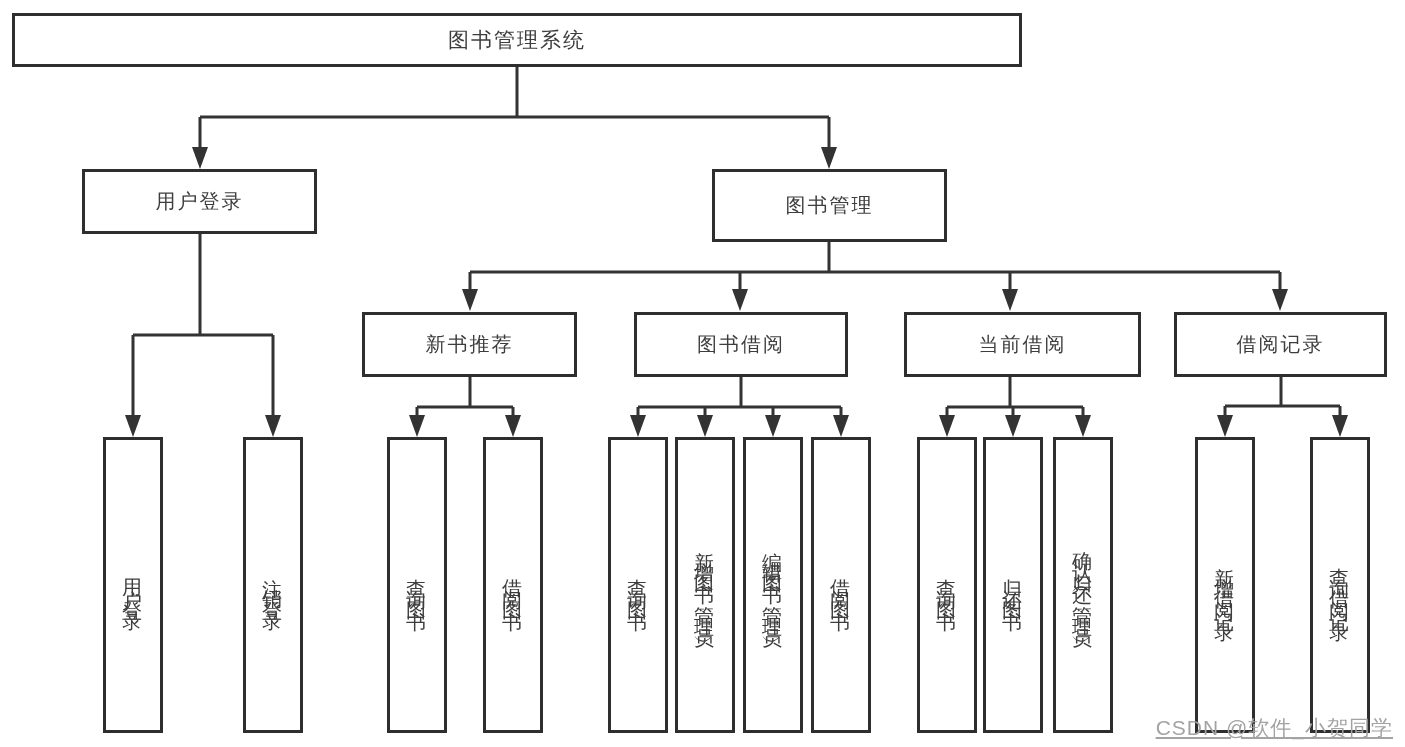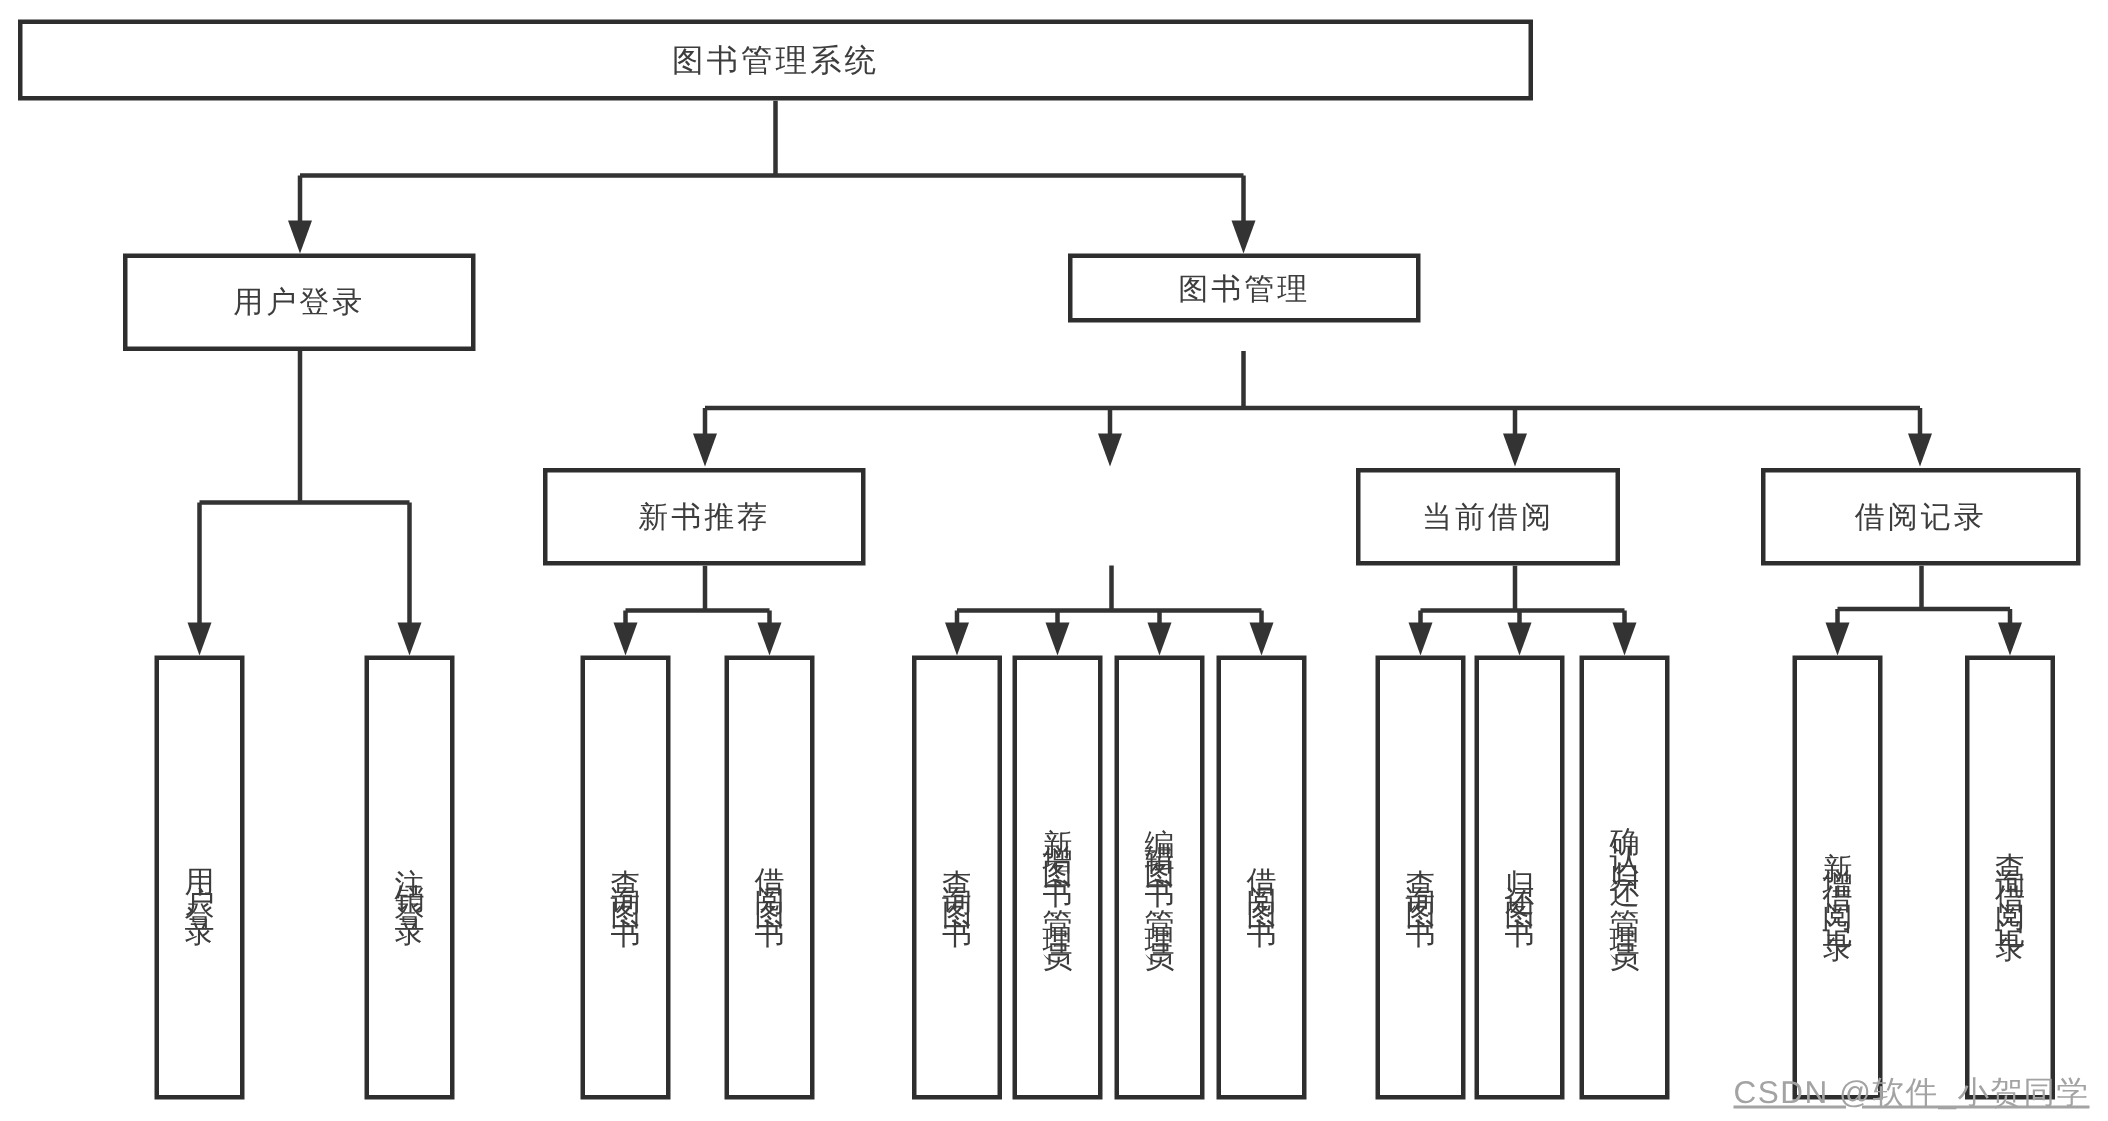"图书管理" div.node { height: 46px -> 73px }
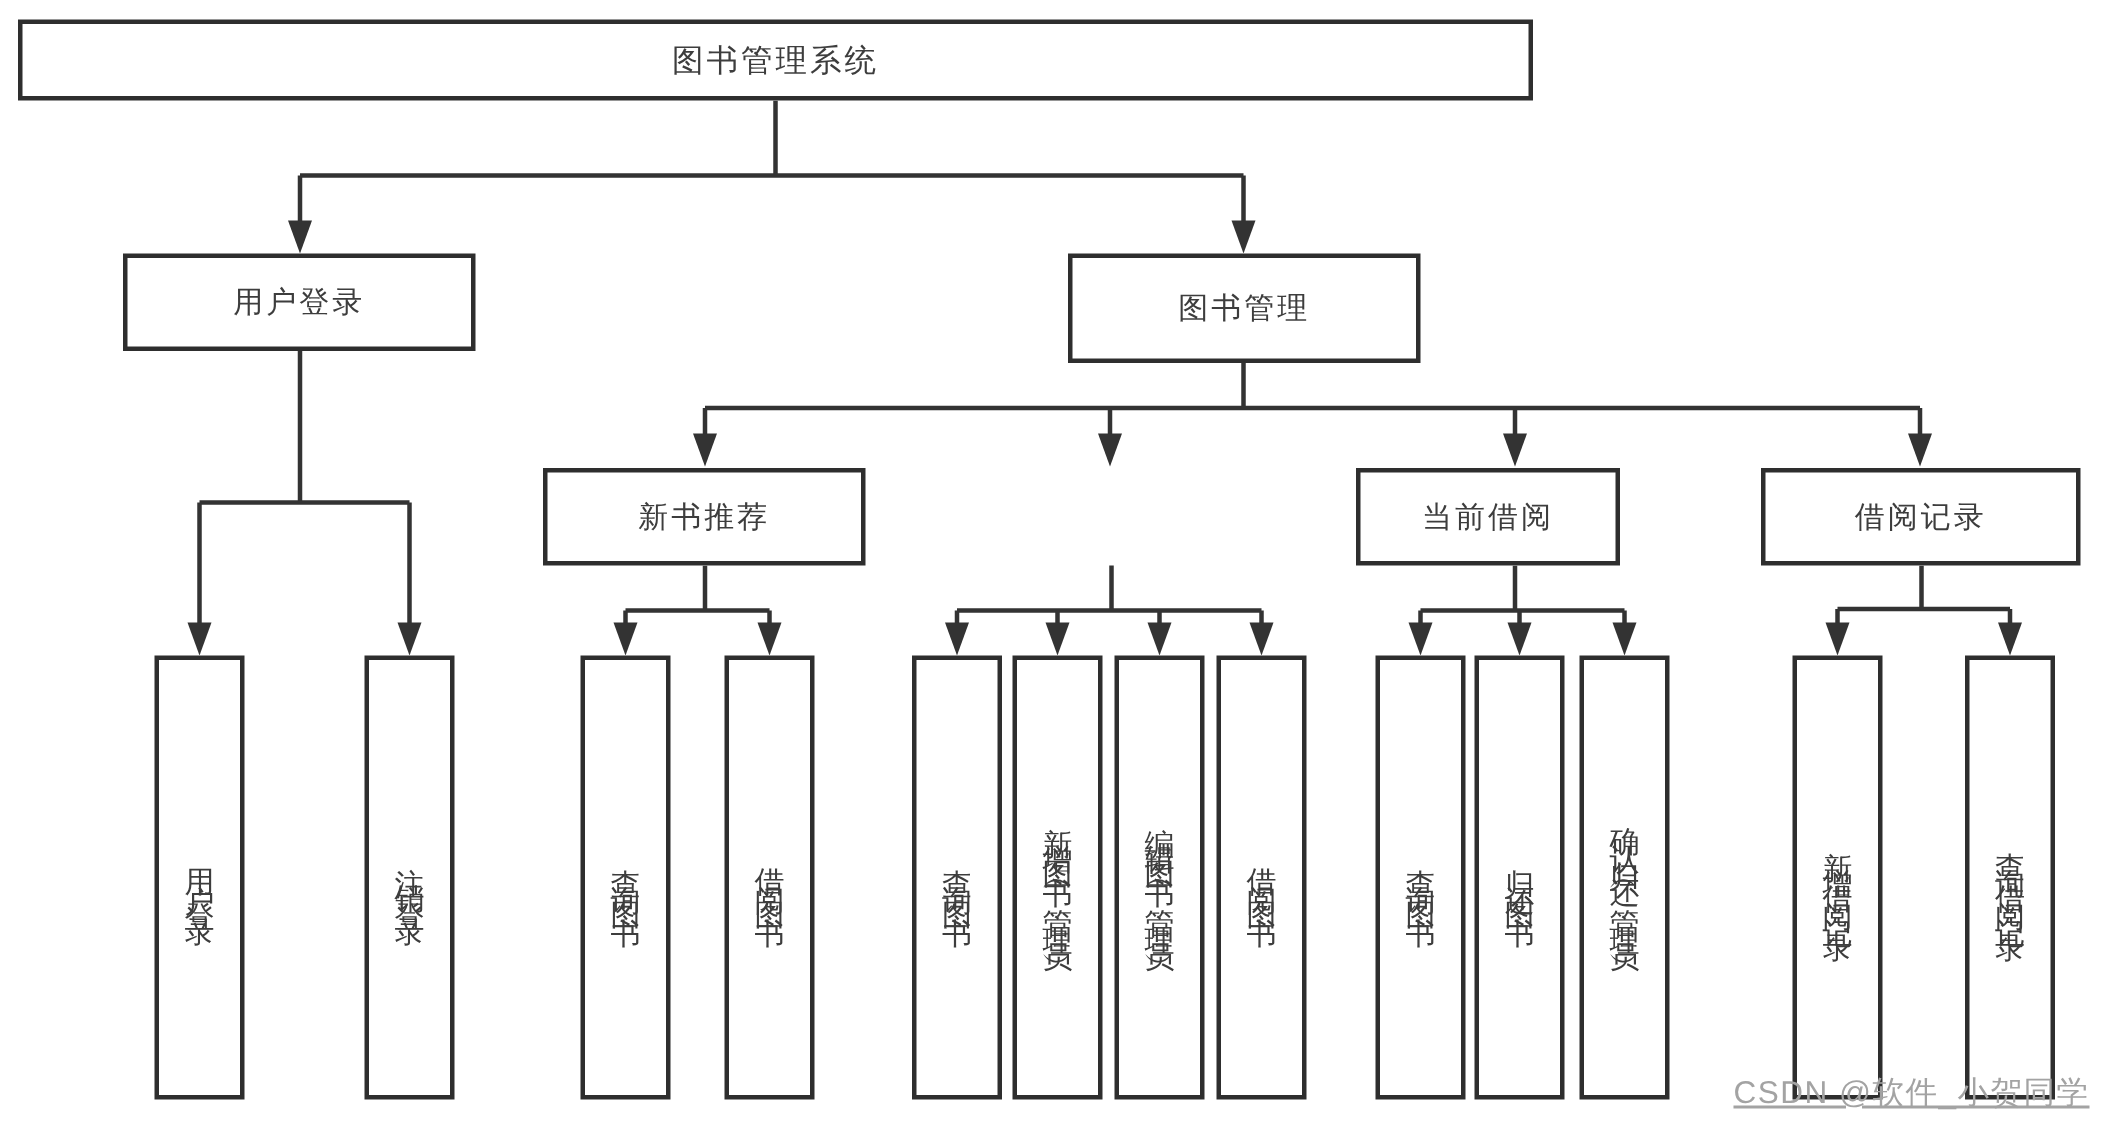"图书借阅" div.node { html: none -> <div> <span>图书借阅</span> </div> }
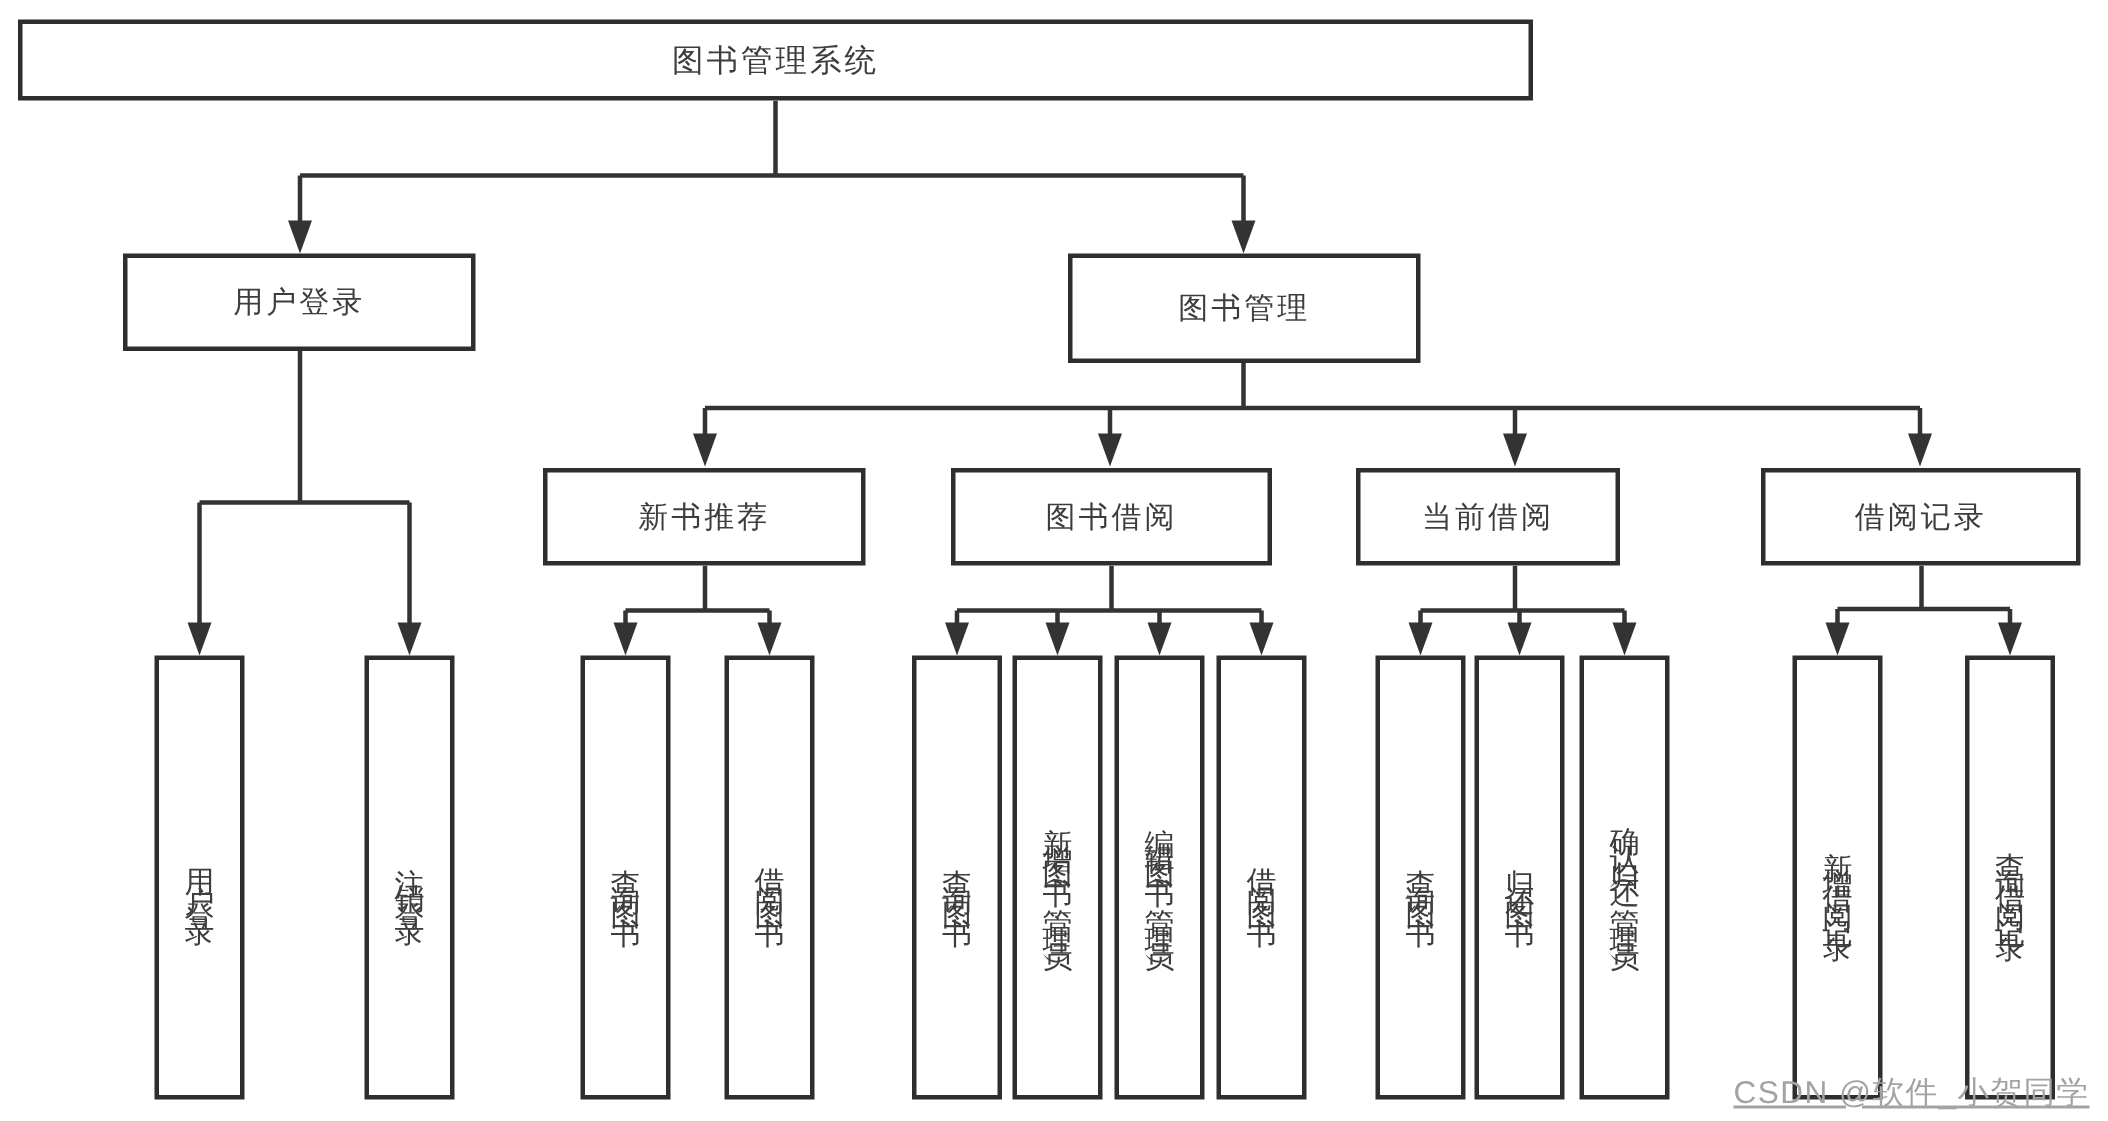"当前借阅" div.node { width: 176px -> 237px }
